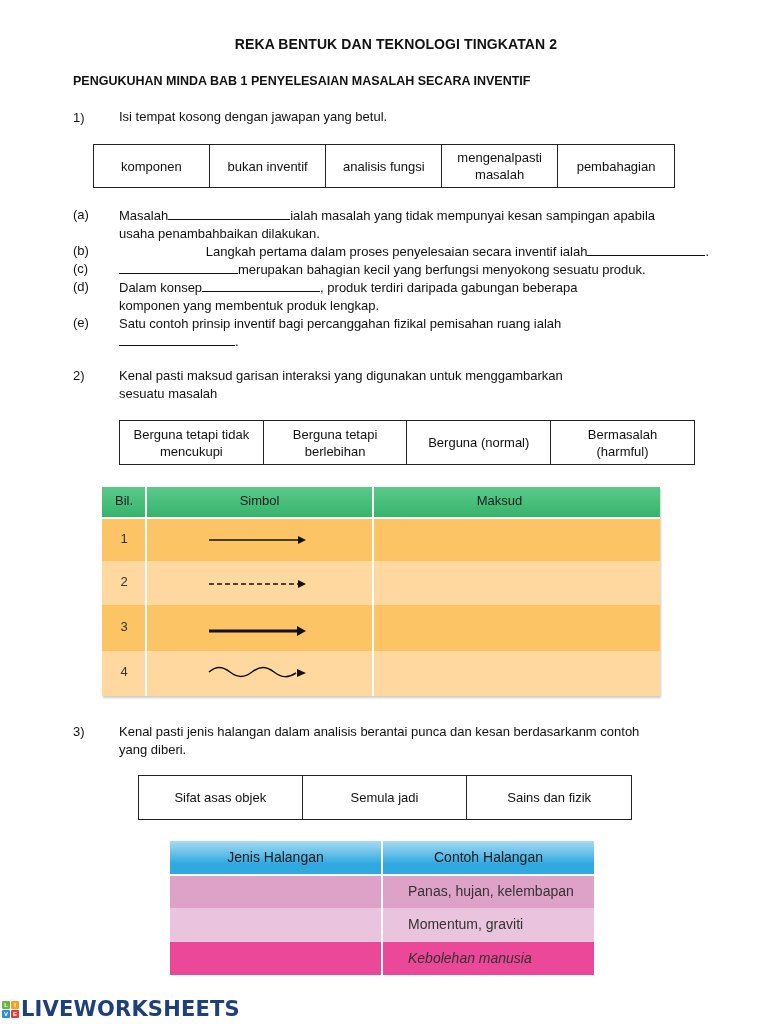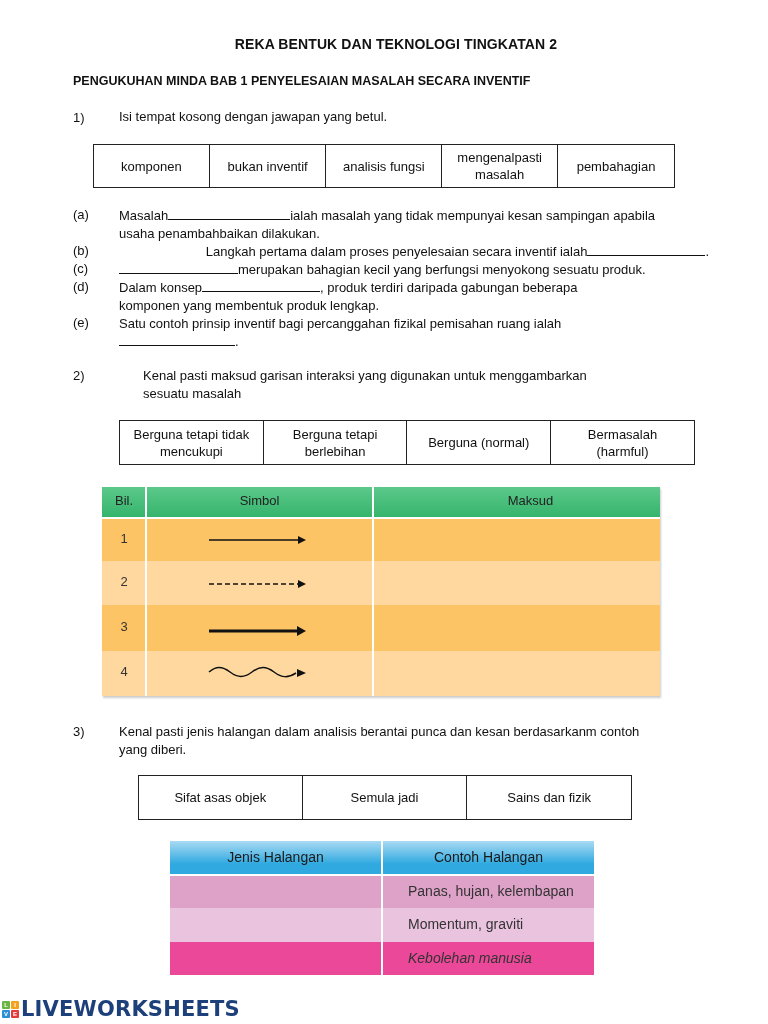"Kenal pasti maksud garisan interaksi" div.qtext { margin-left: 24px -> none }
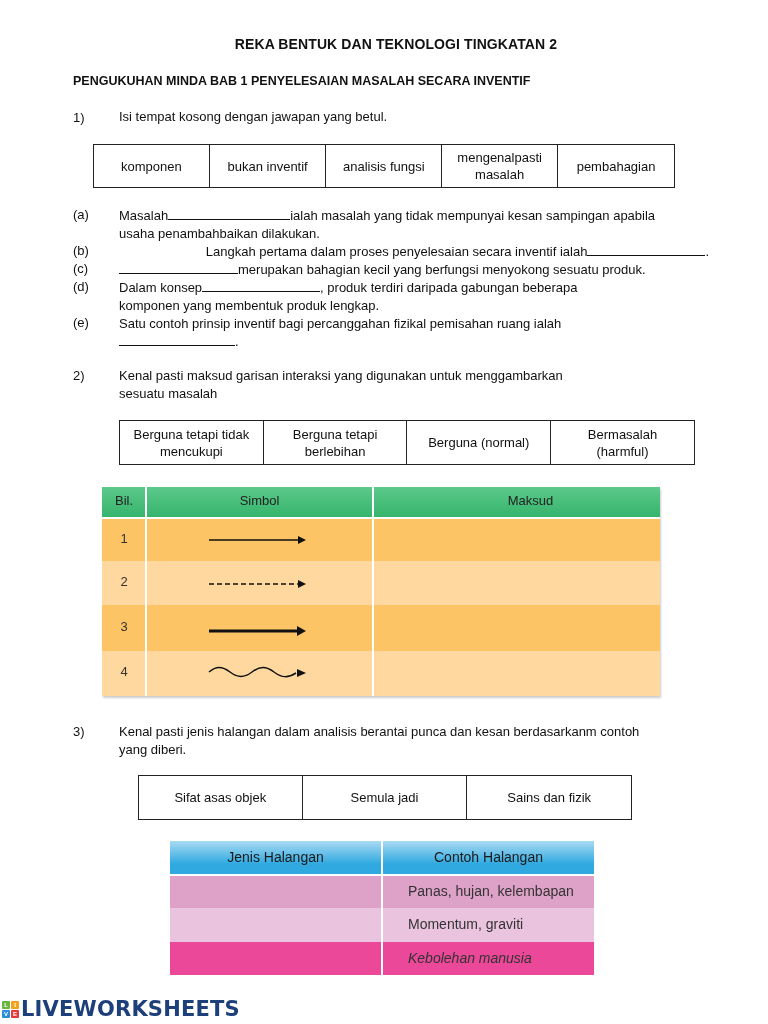"Maksud" div { left: 285px -> 254px }
